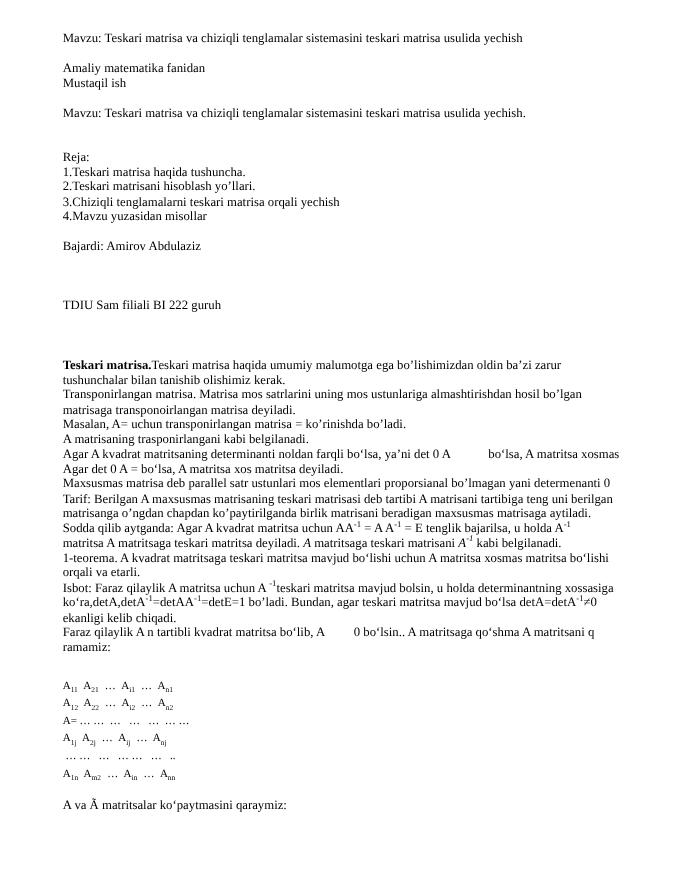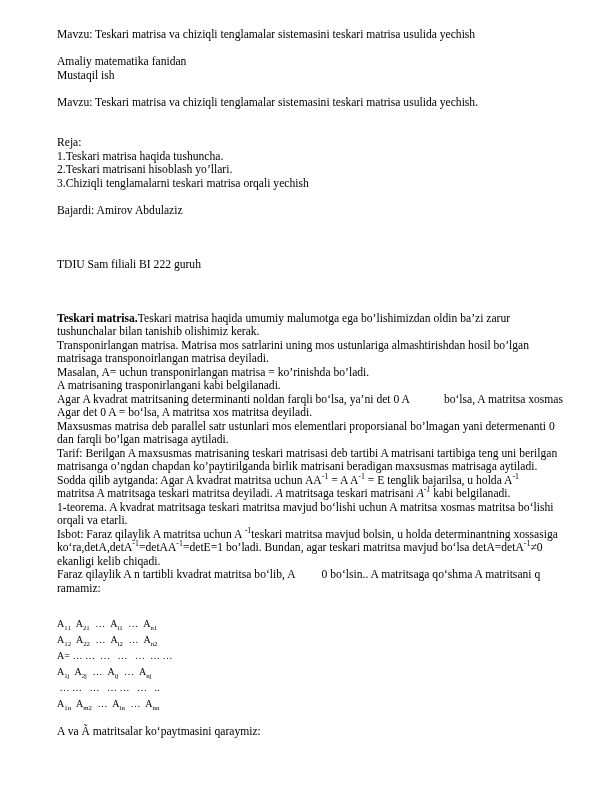"4.Mavzu yuzasidan misollar" div.line { html: none -> <div>4.Mavzu yuzasidan misollar</div> }
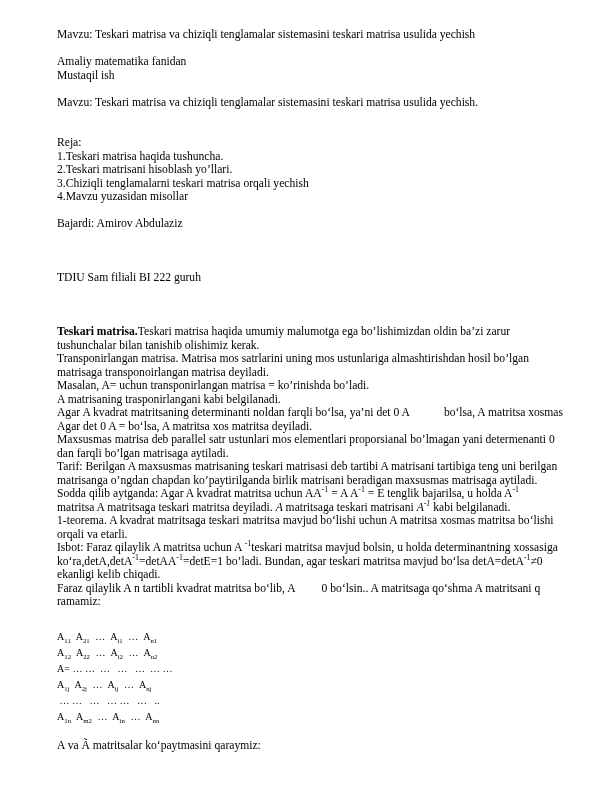"dan farqli bo’lgan matrisaga aytiladi." div.line { html: <div>dan farqli bo’lgan matrisaga aytiladi.</div> -> none }
